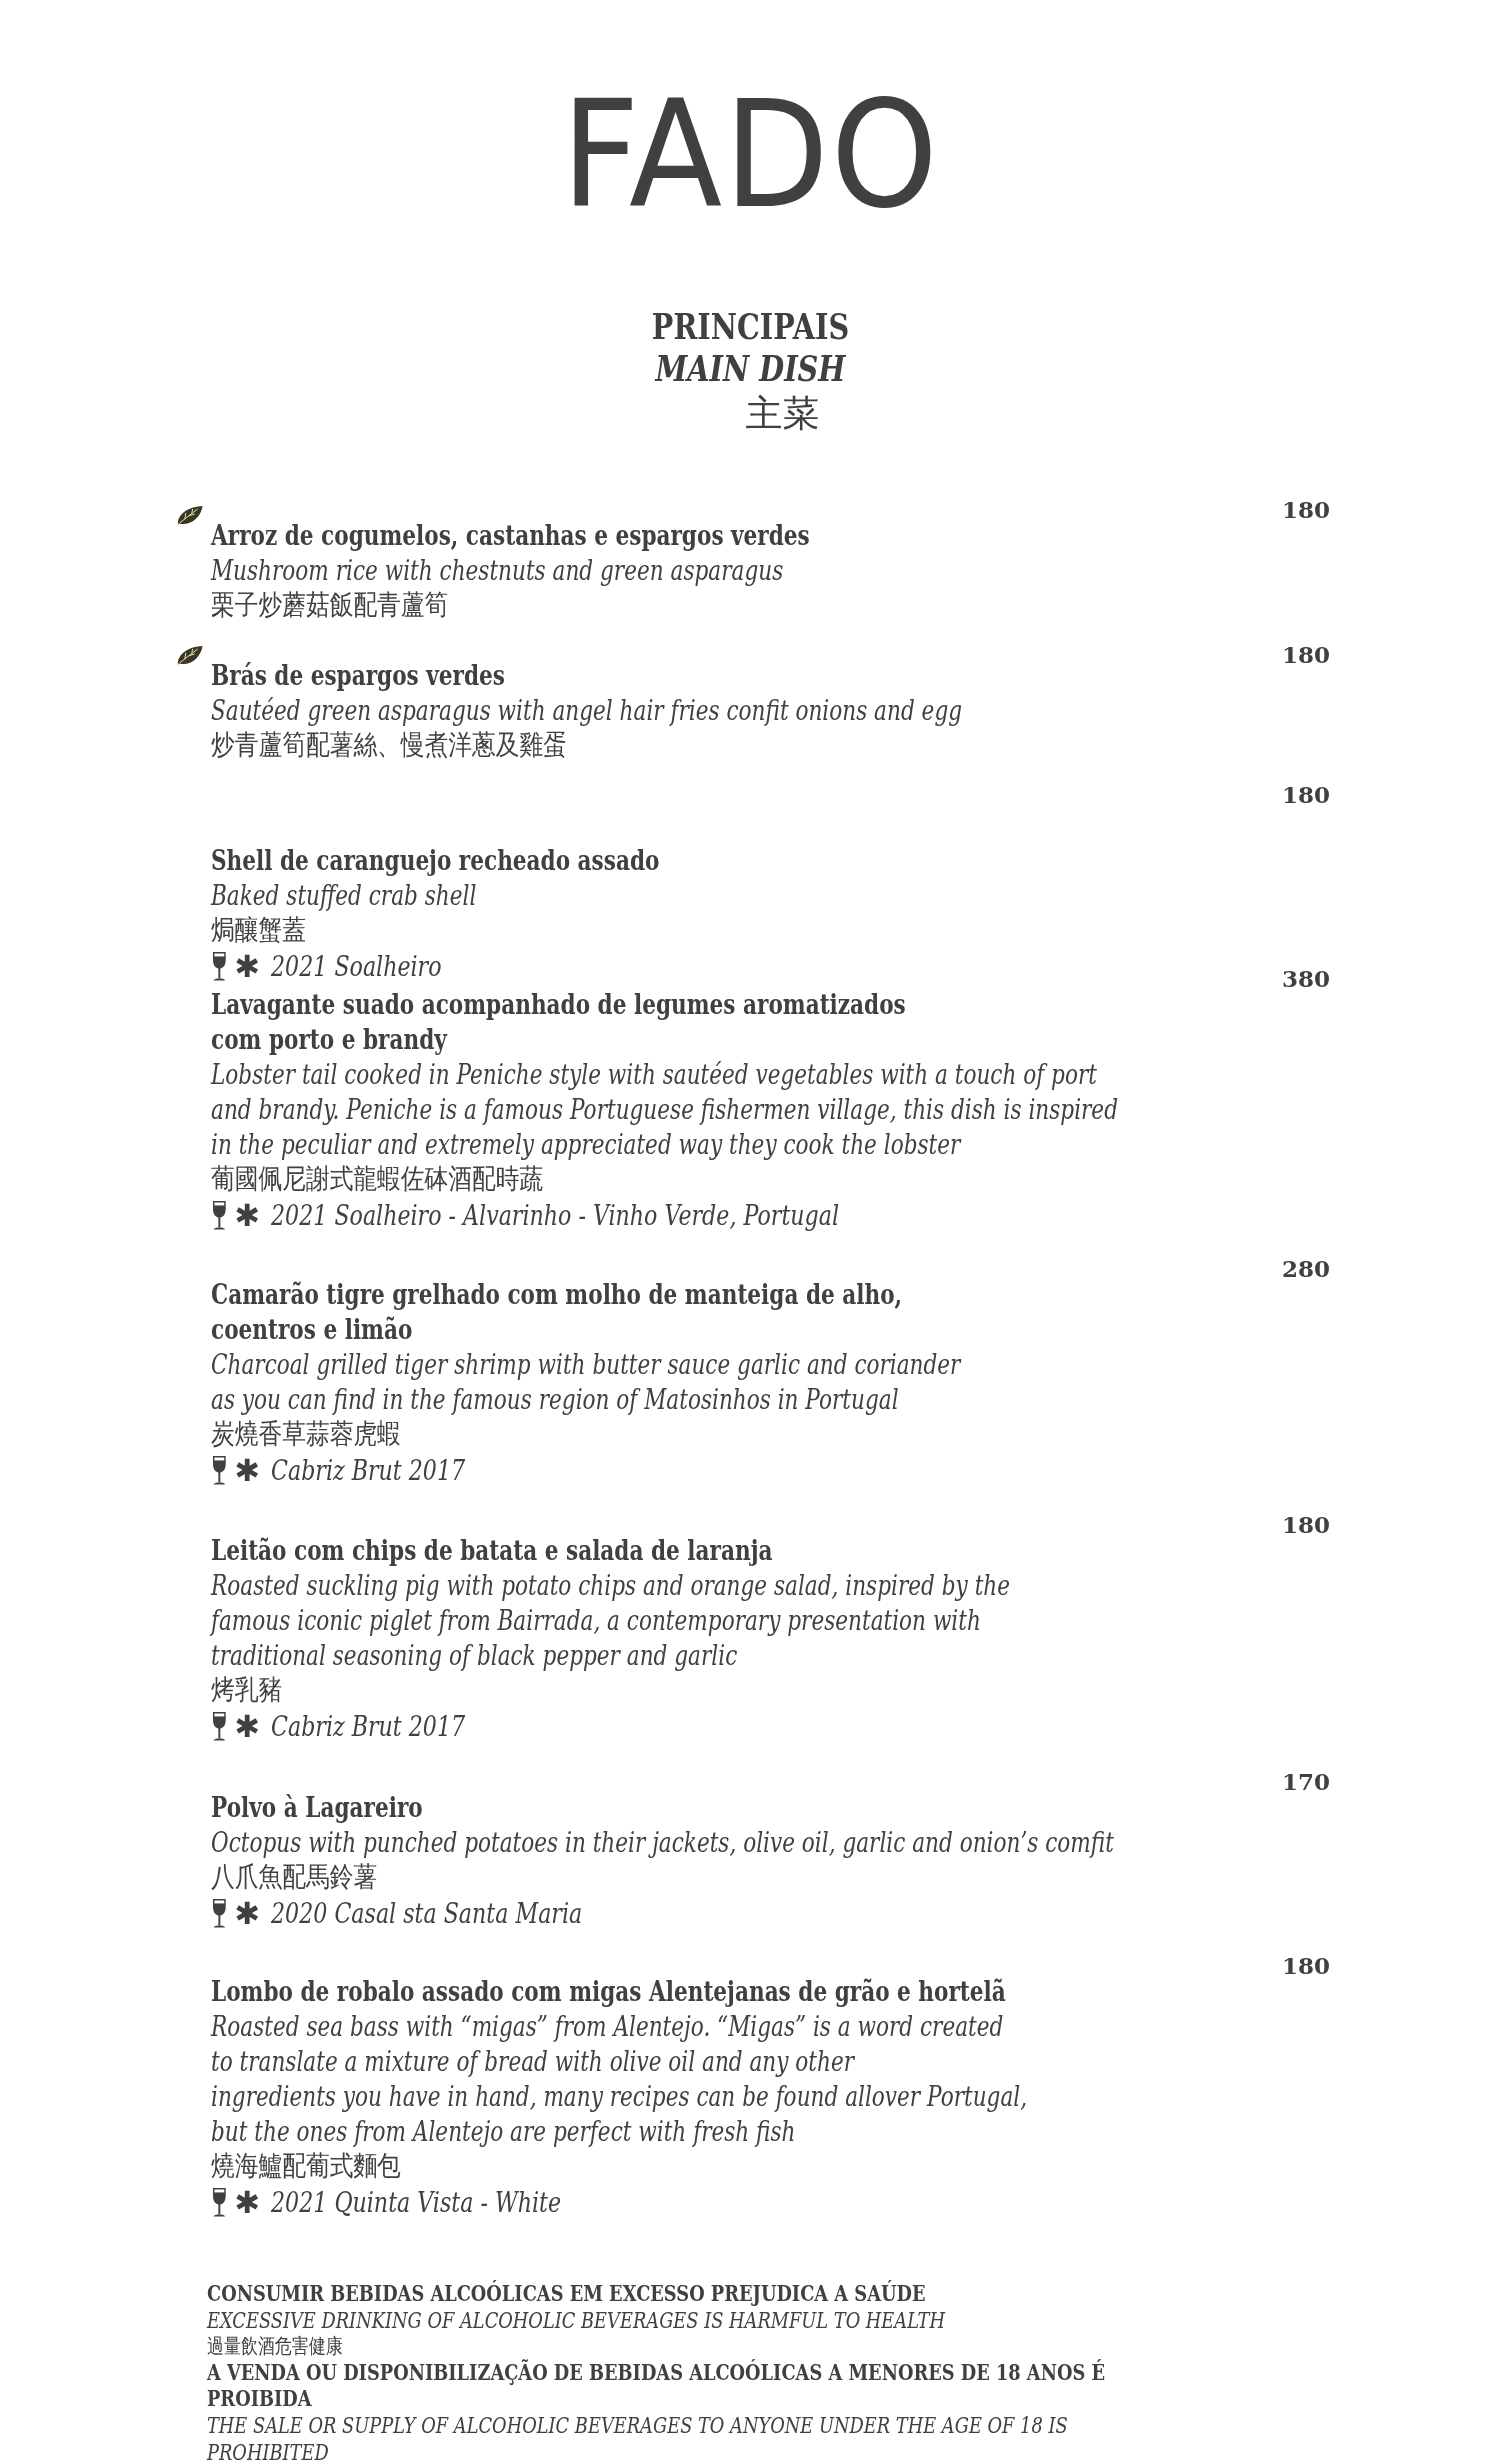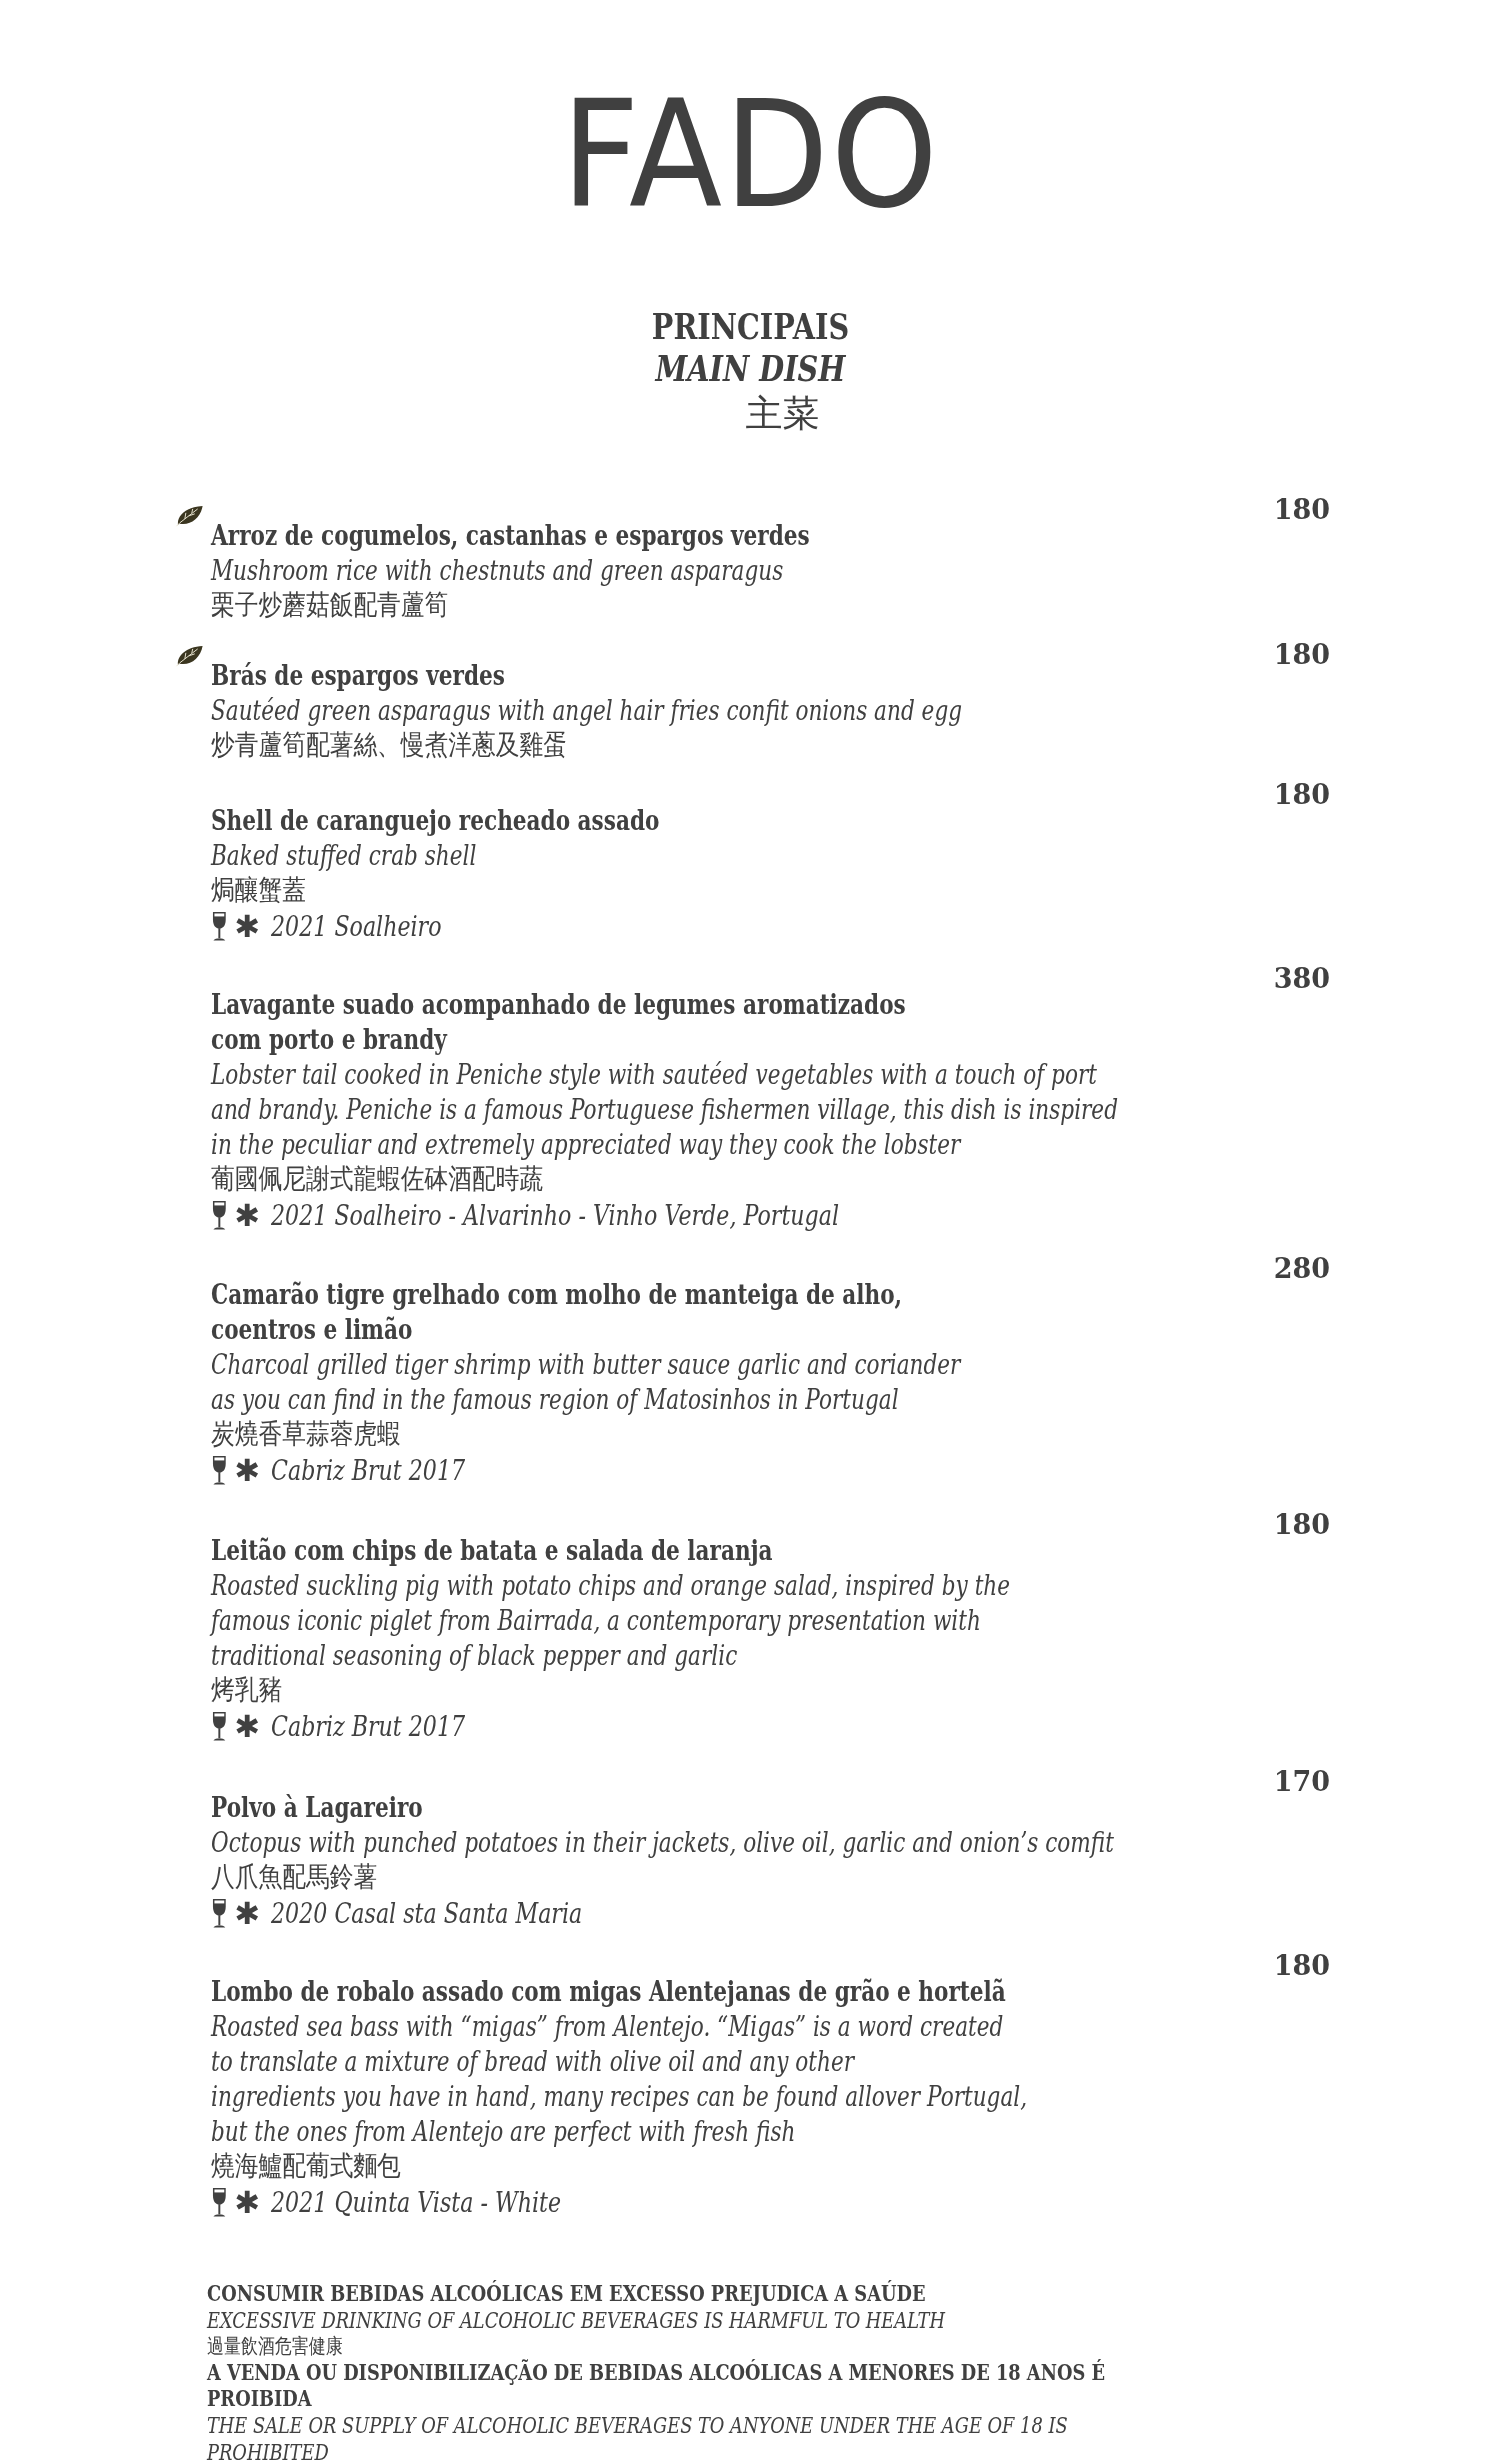"180" .price { font-size: 27px -> 23px }
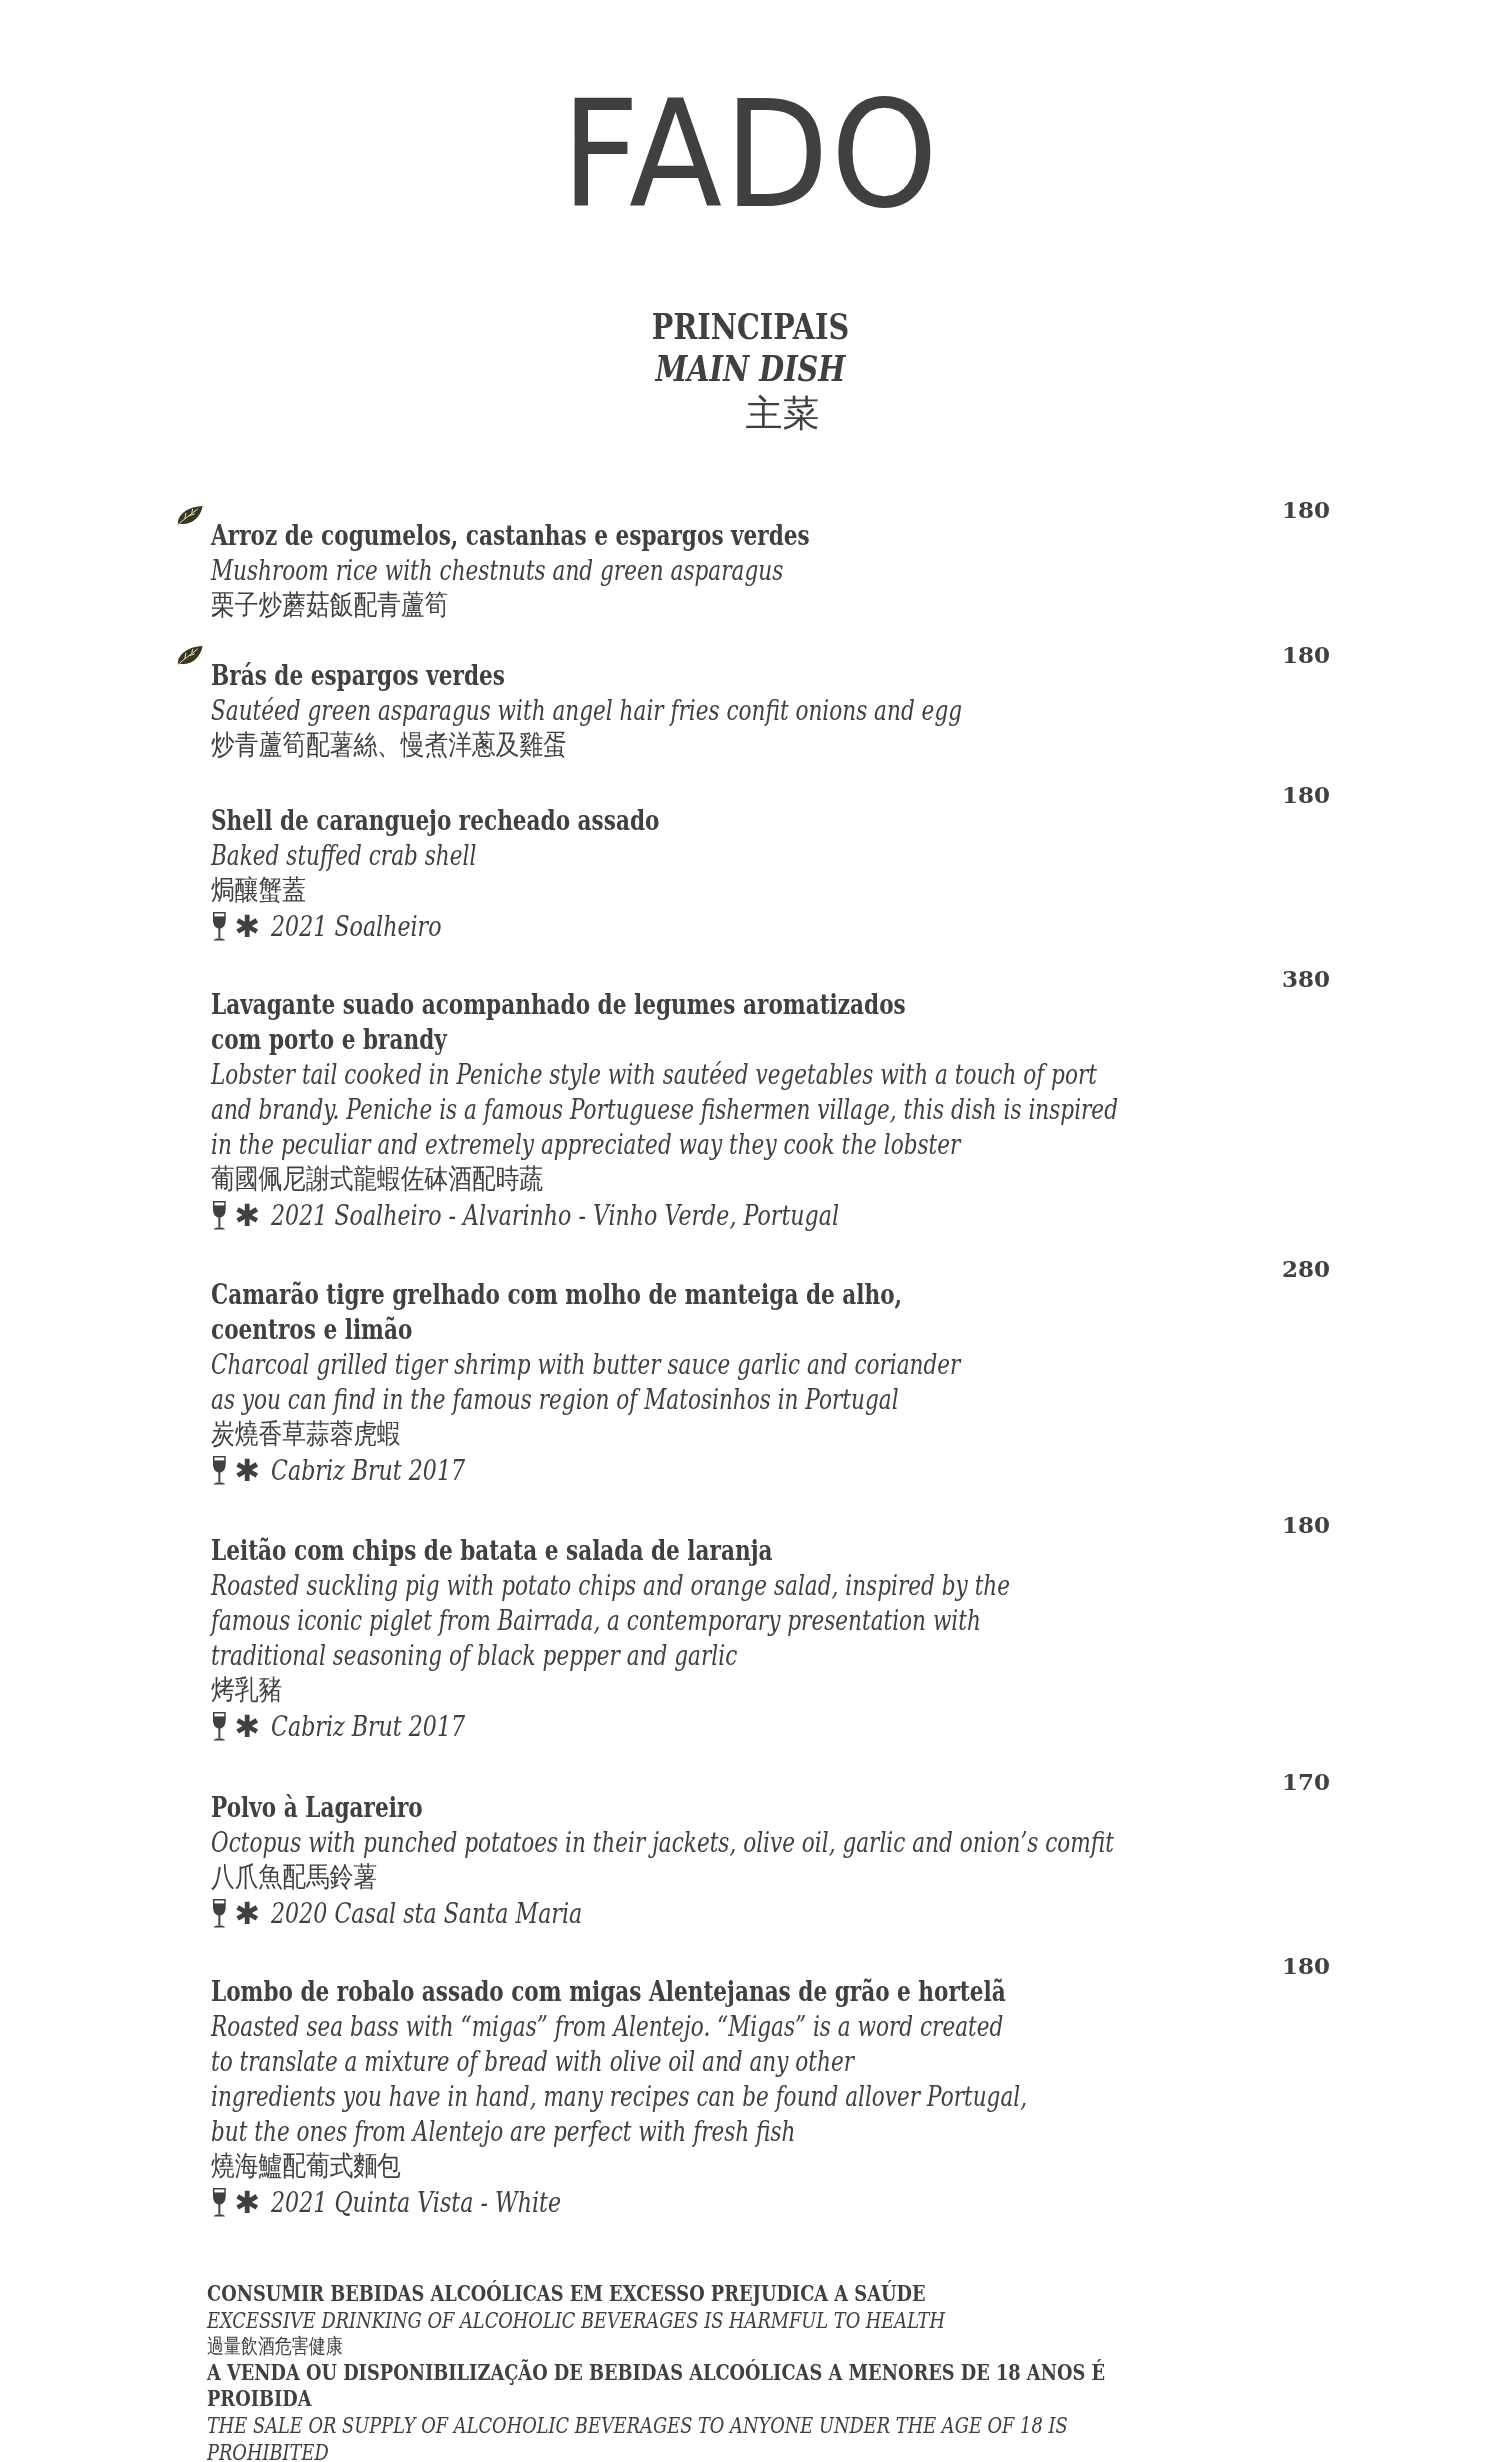"Shell de caranguejo recheado assado" div.dish { top: 777px -> 817px }
